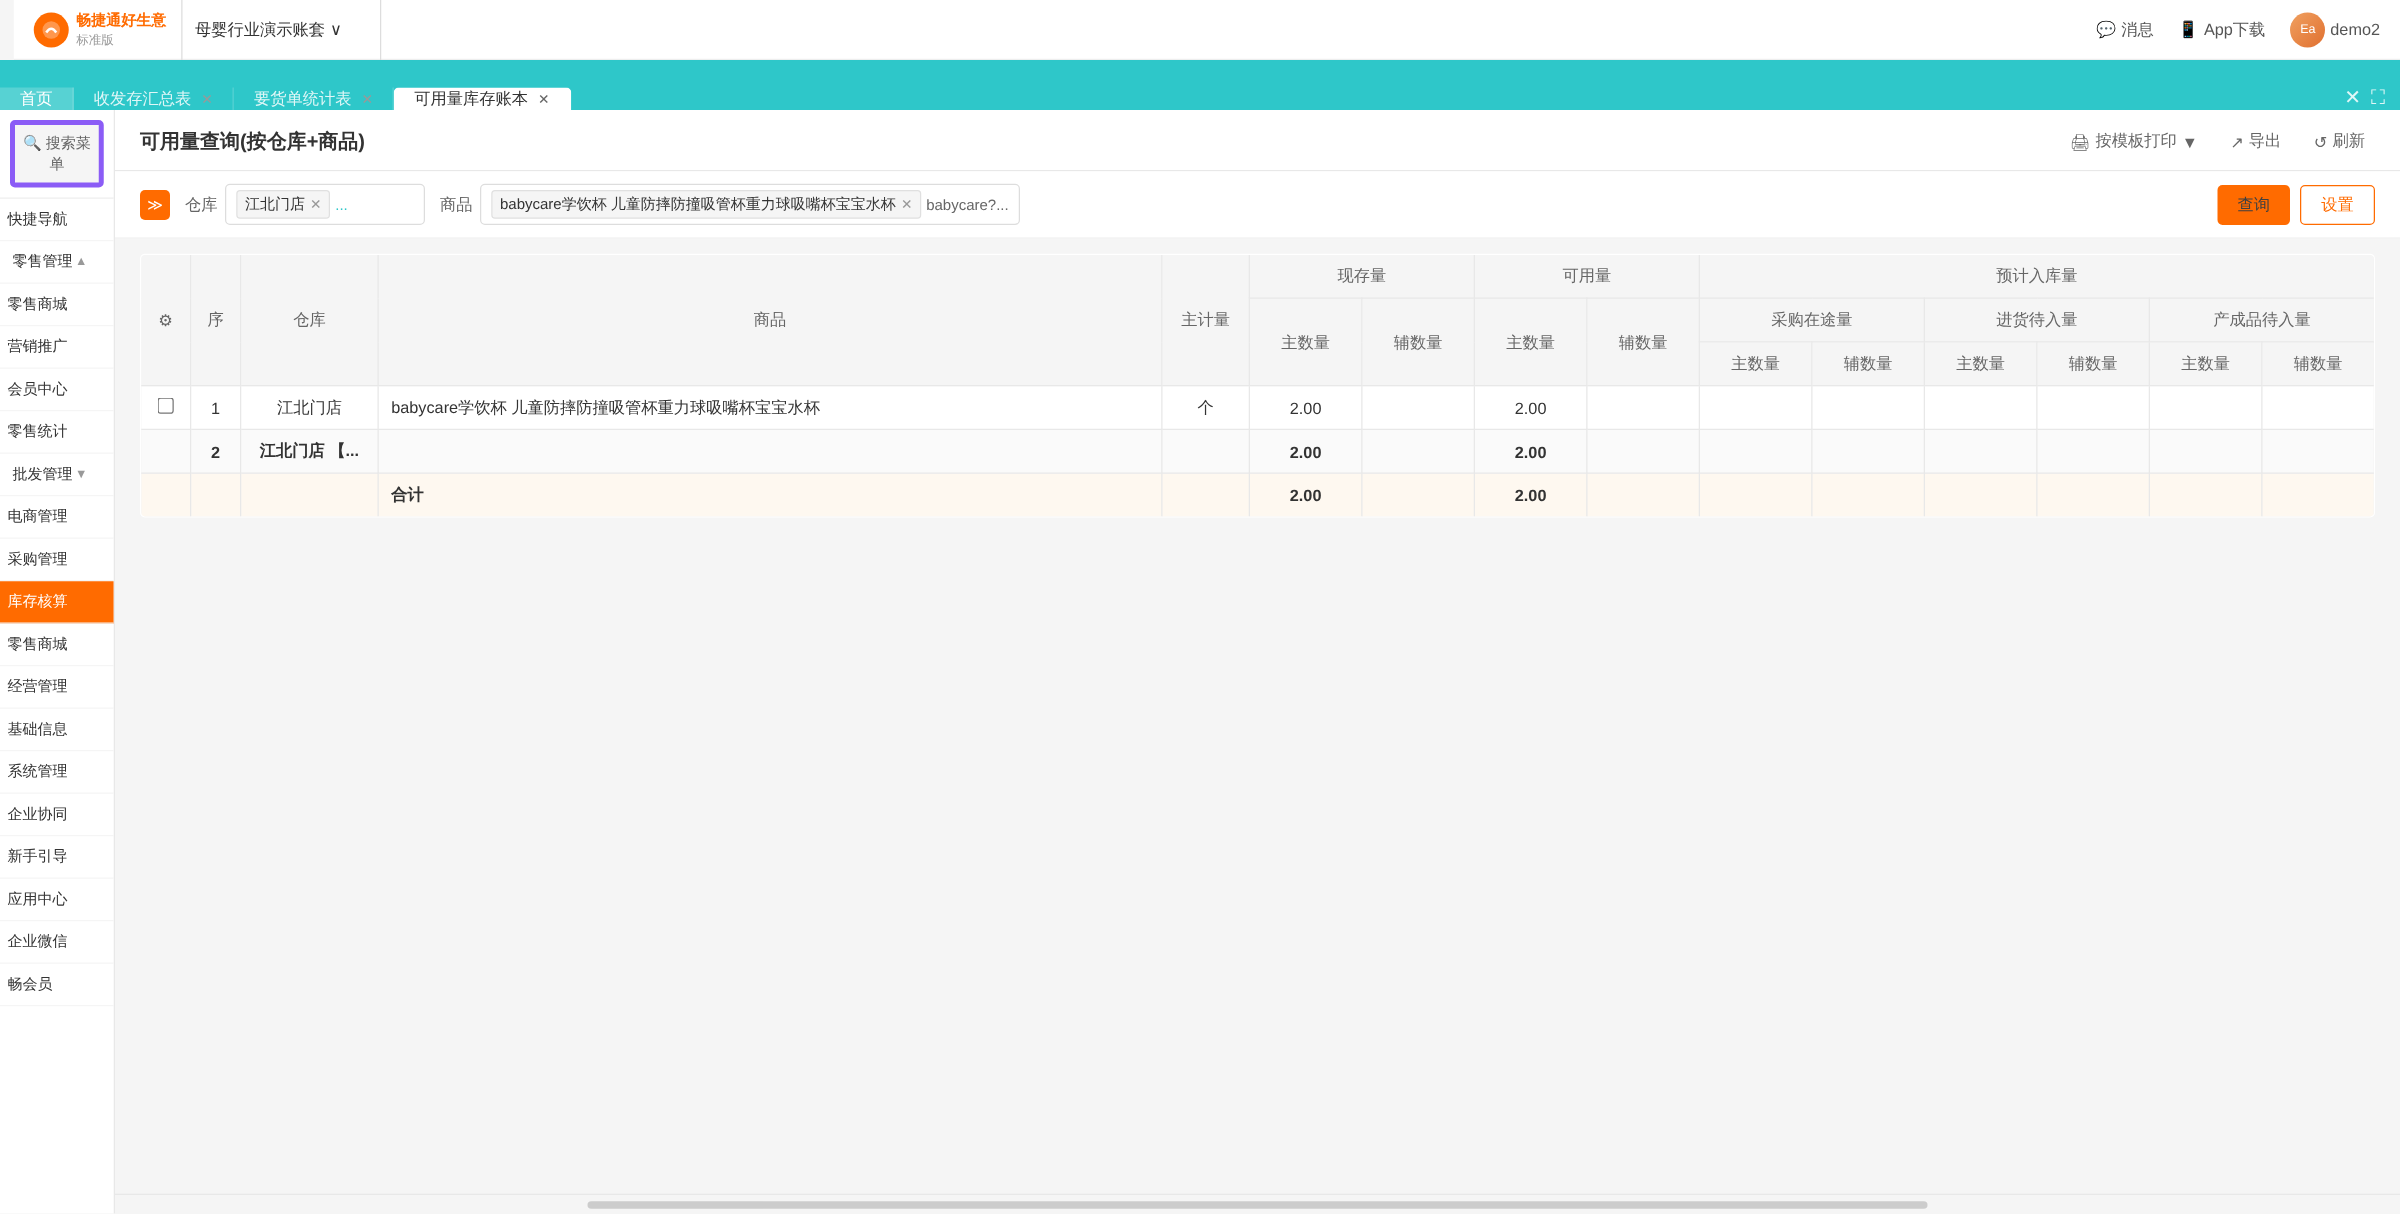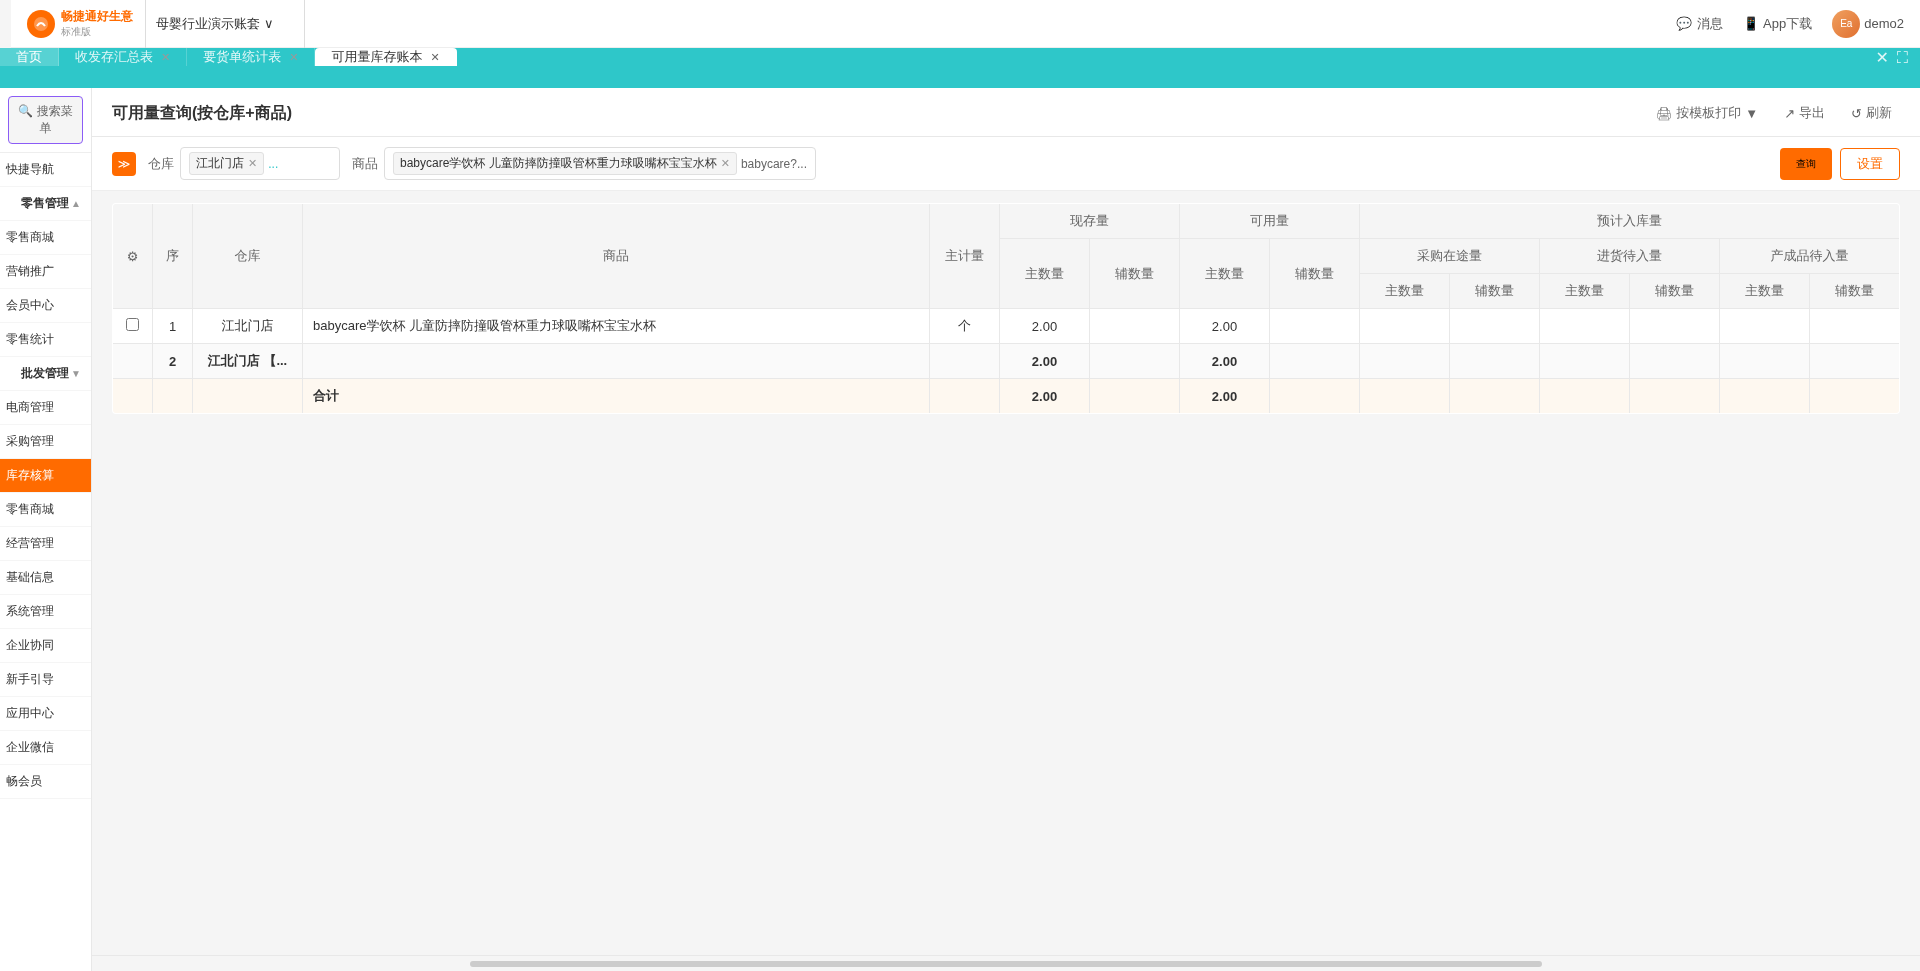"首页" .tab-bar { align-items: flex-start -> flex-end }
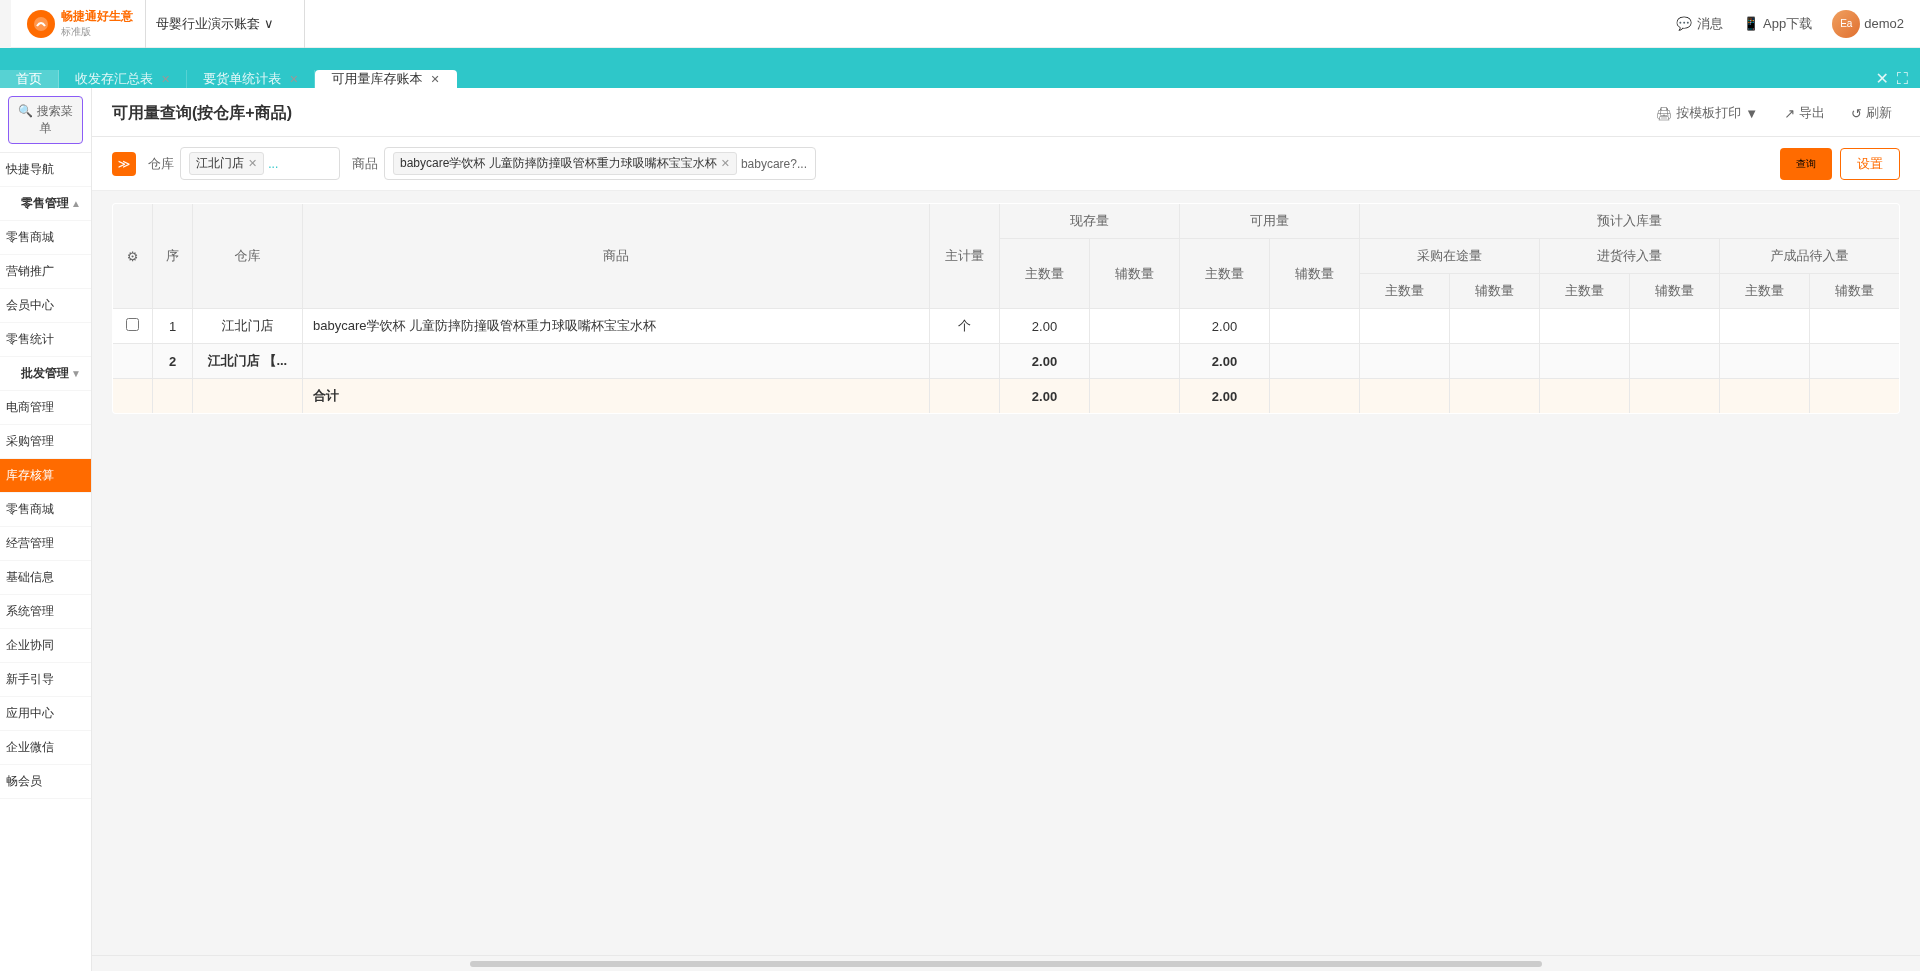"🔍 搜索菜单" .sidebar-search-btn { border: 1px solid #8b5cf6 -> 4px solid #8b5cf6 }
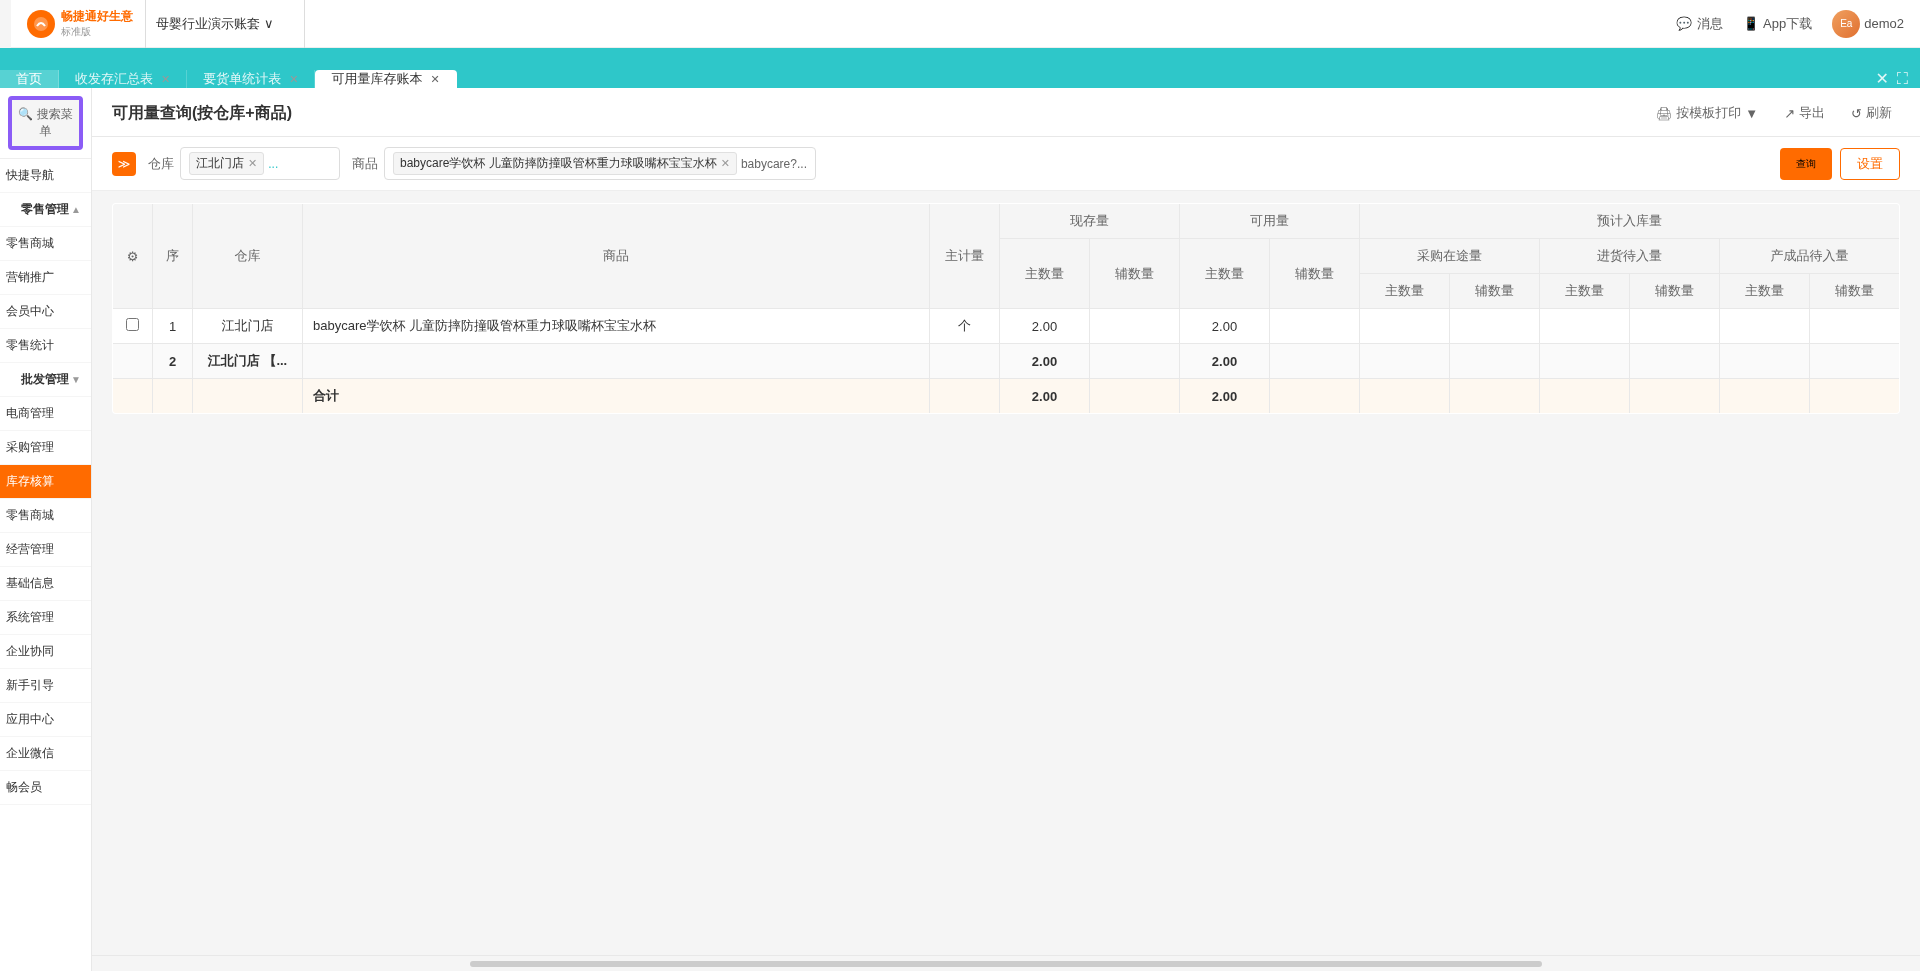"查询" .btn-primary { color: #000000 -> #404040; font-size: 10px -> 13px }
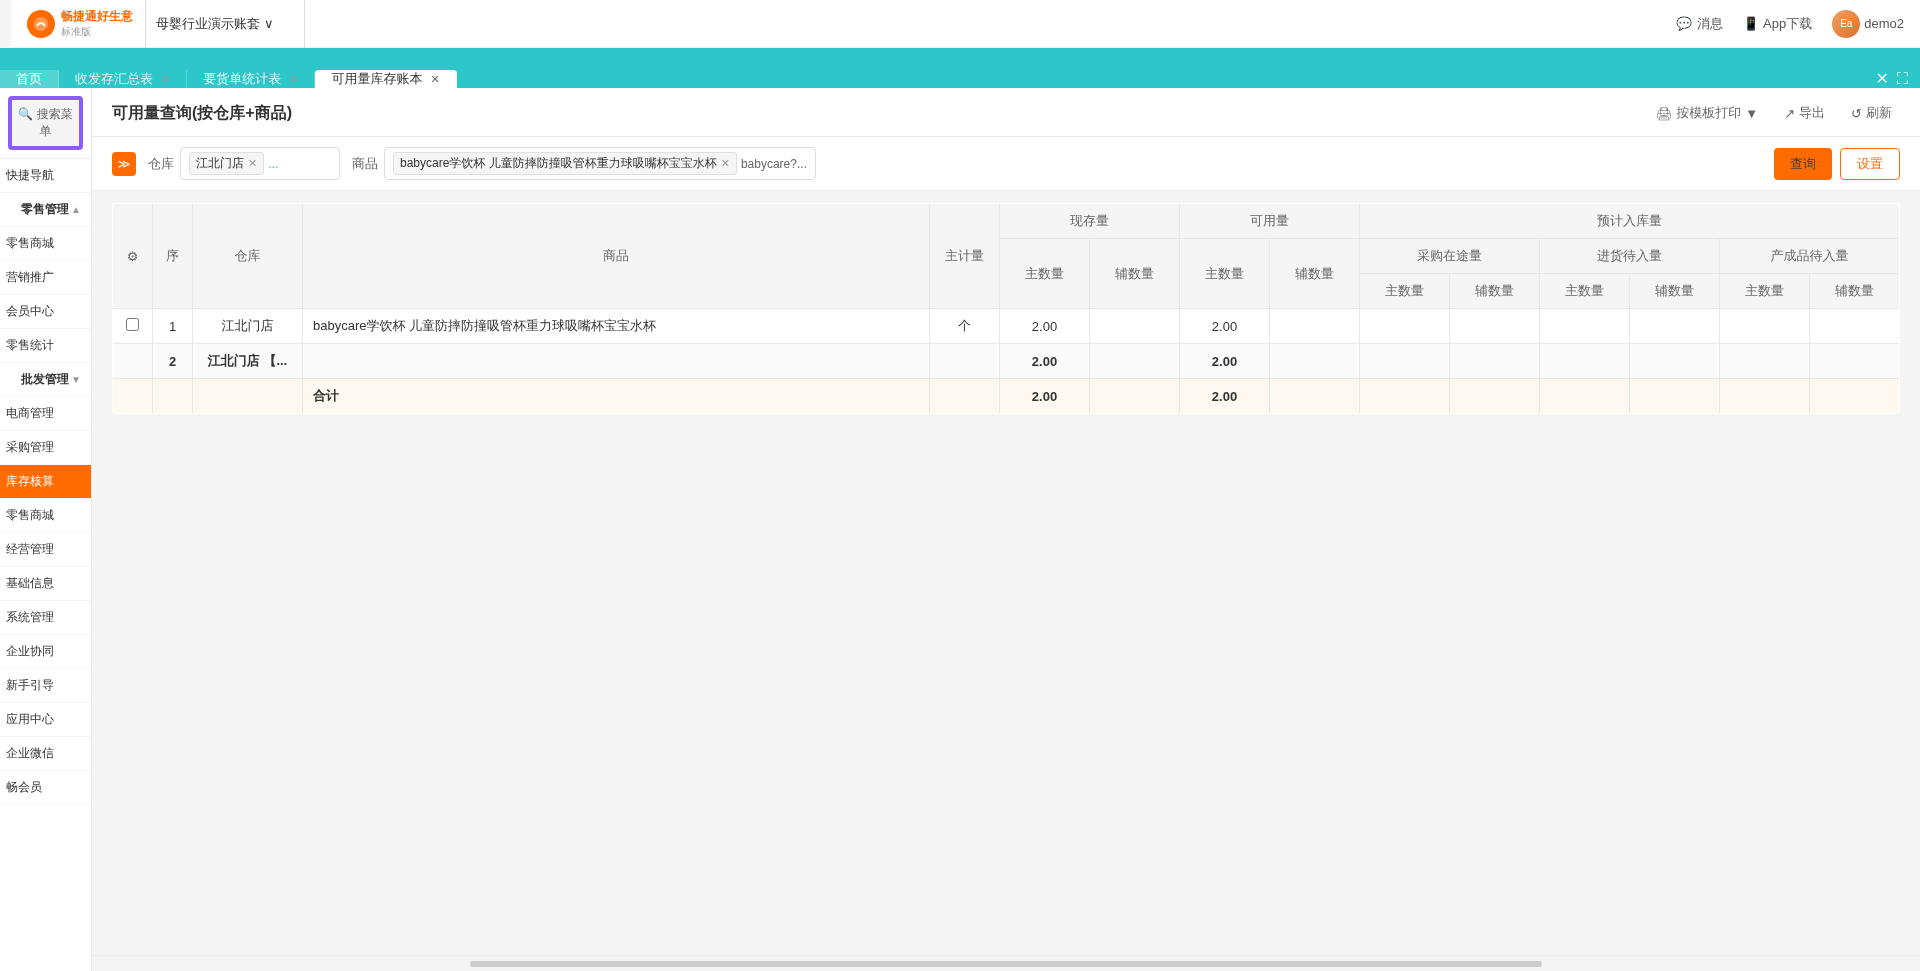"零售管理" .sidebar-nav-item.has-children { font-weight: bold -> none; justify-content: flex-end -> flex-start }
